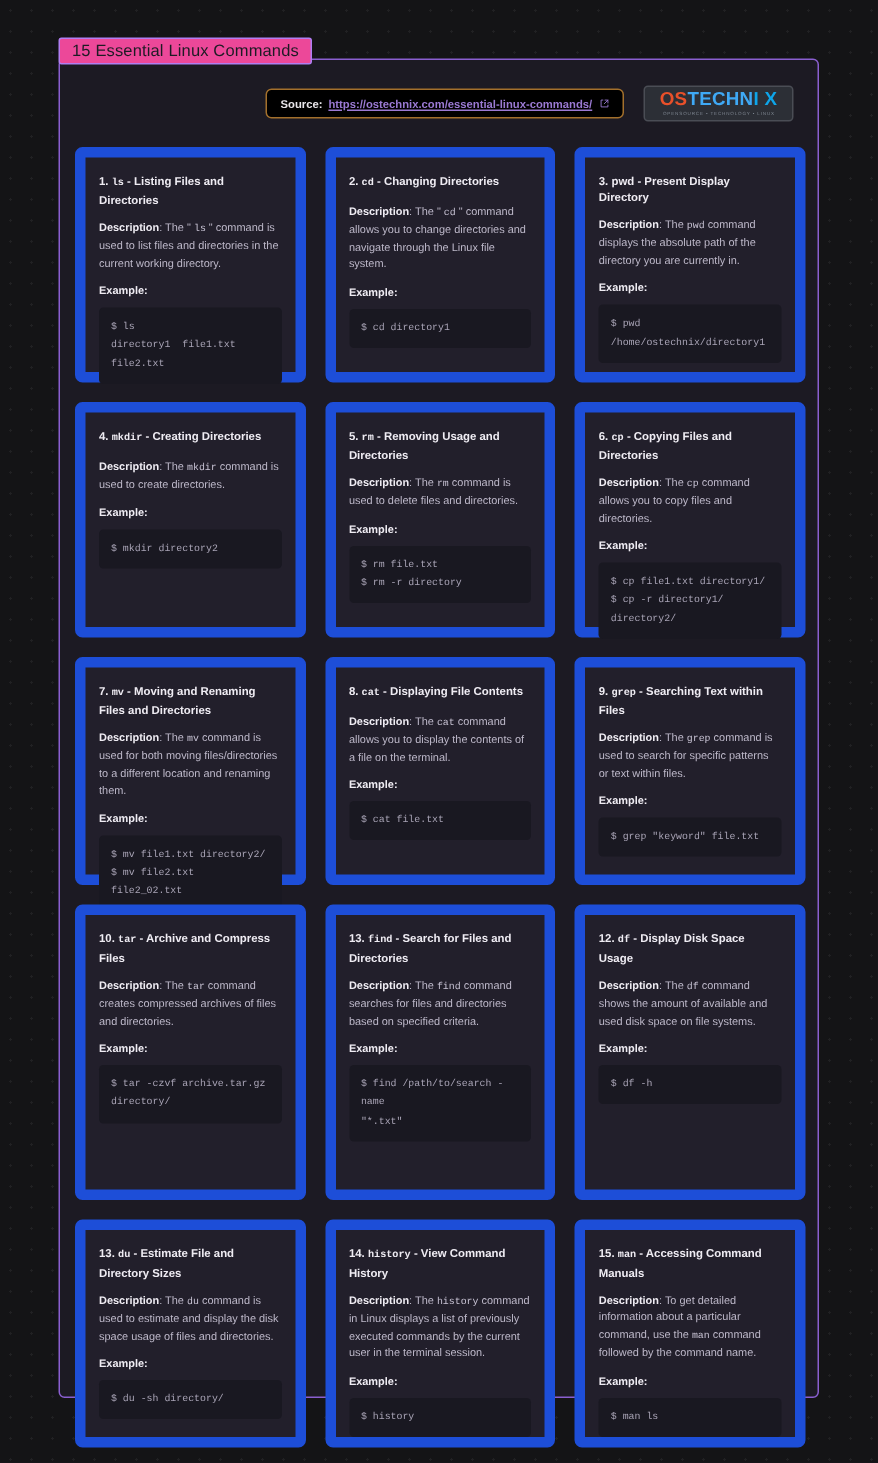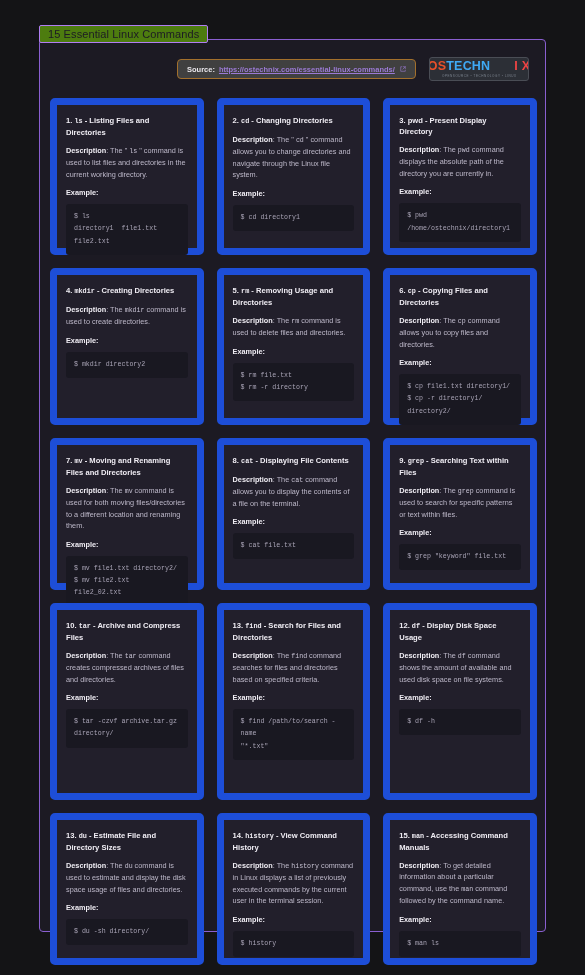"15 Essential Linux Commands" .title-badge { background: #4d7c0f -> #ec4899 }
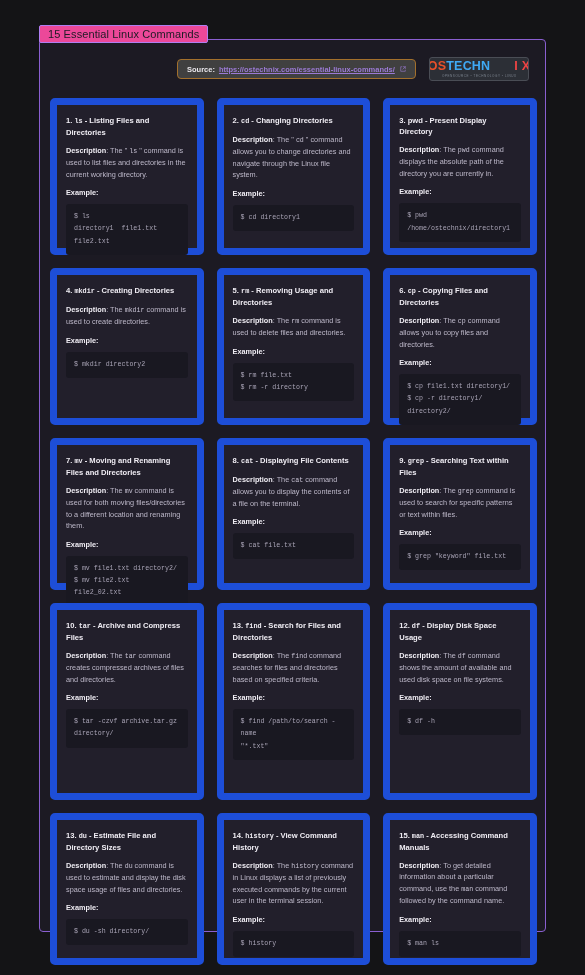"Source:" .source-bar { background: #404040 -> #000000 }
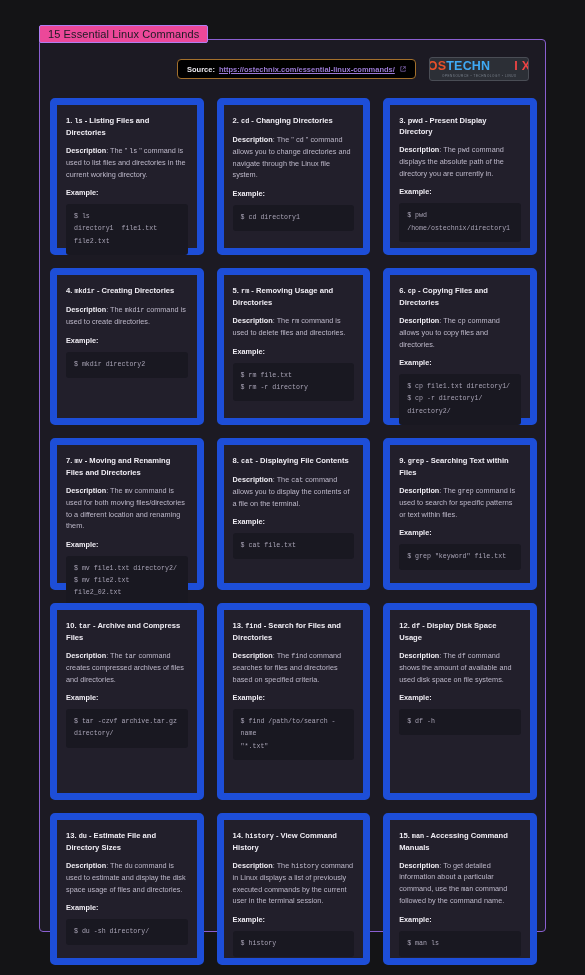"I X" .logo-x { color: #ef4444 -> #0ea5e9; padding-left: 24px -> none }
